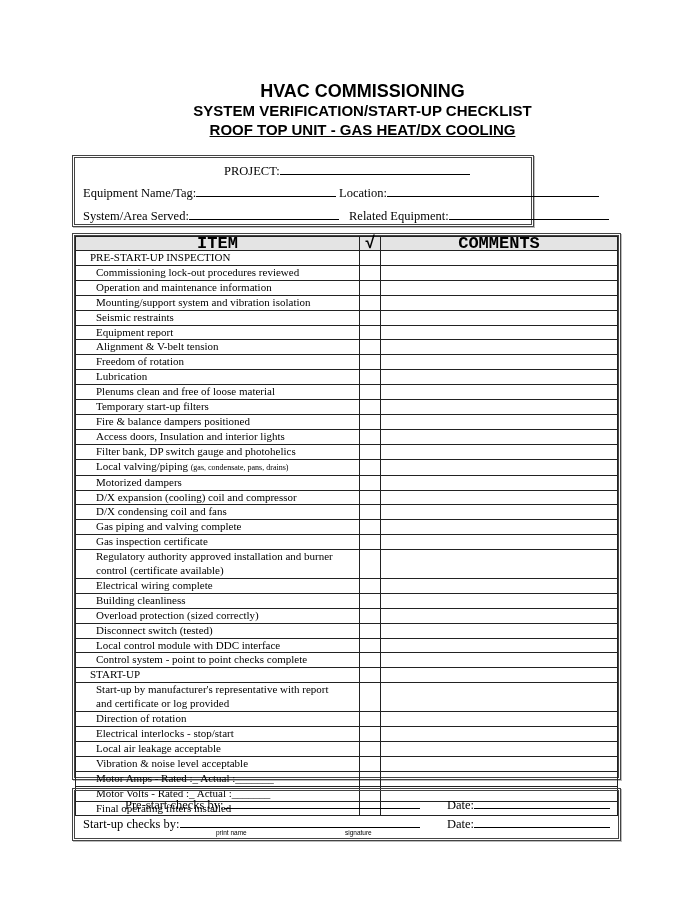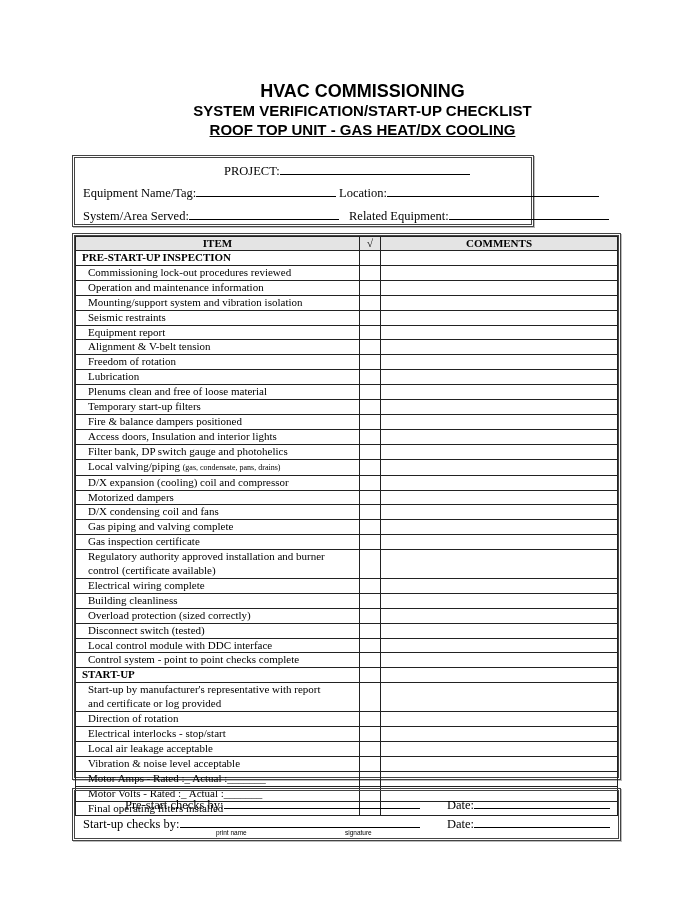"ITEM" th { font-family: Liberation Serif, serif -> Liberation Mono, monospace; font-size: 11px -> 17px }
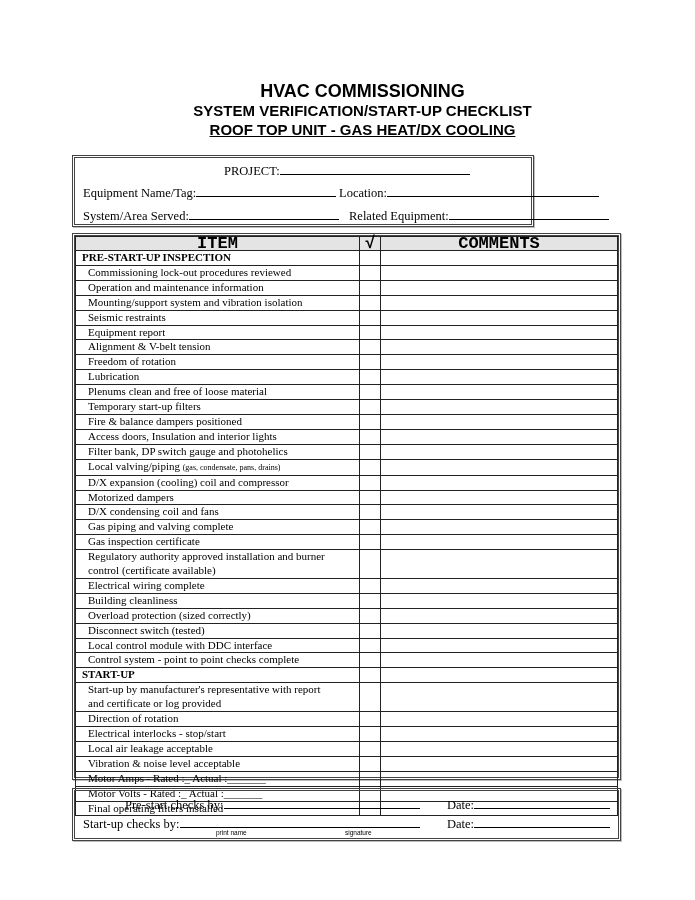"PRE-START-UP INSPECTION" td.sec { font-weight: bold -> normal; padding-left: 6px -> 14px }
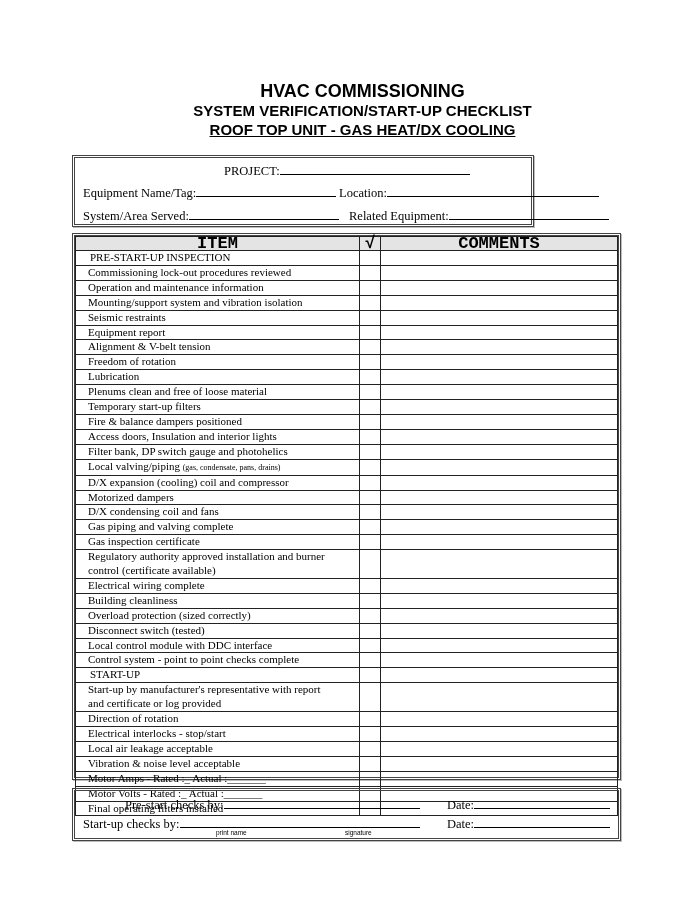"Commissioning lock-out procedures" td.item { padding-left: 12px -> 20px }
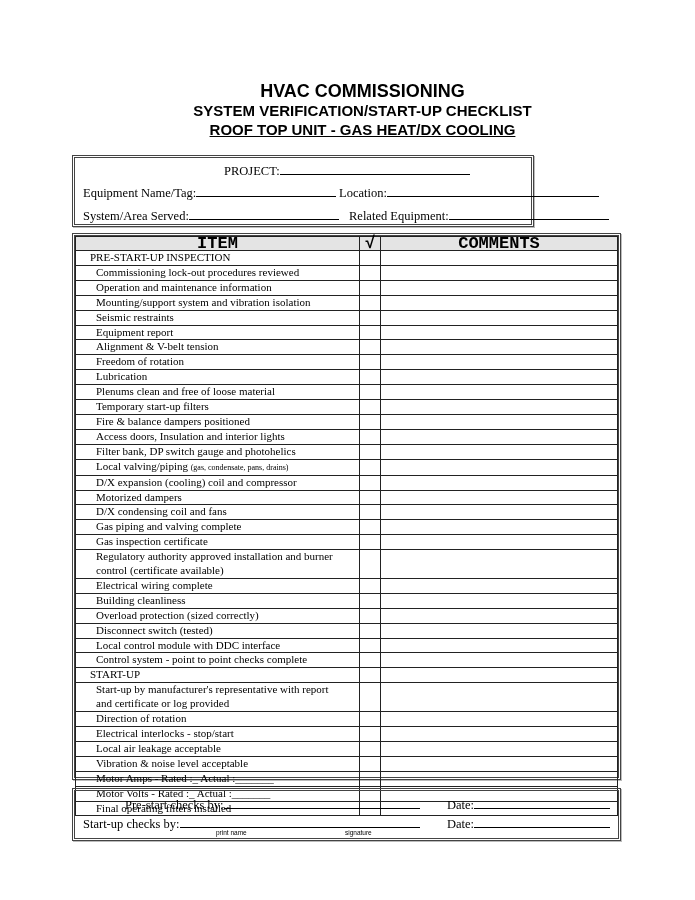"D/X expansion (cooling) coil and" tr { order: before "Motorized dampers" -> after "Motorized dampers" }
